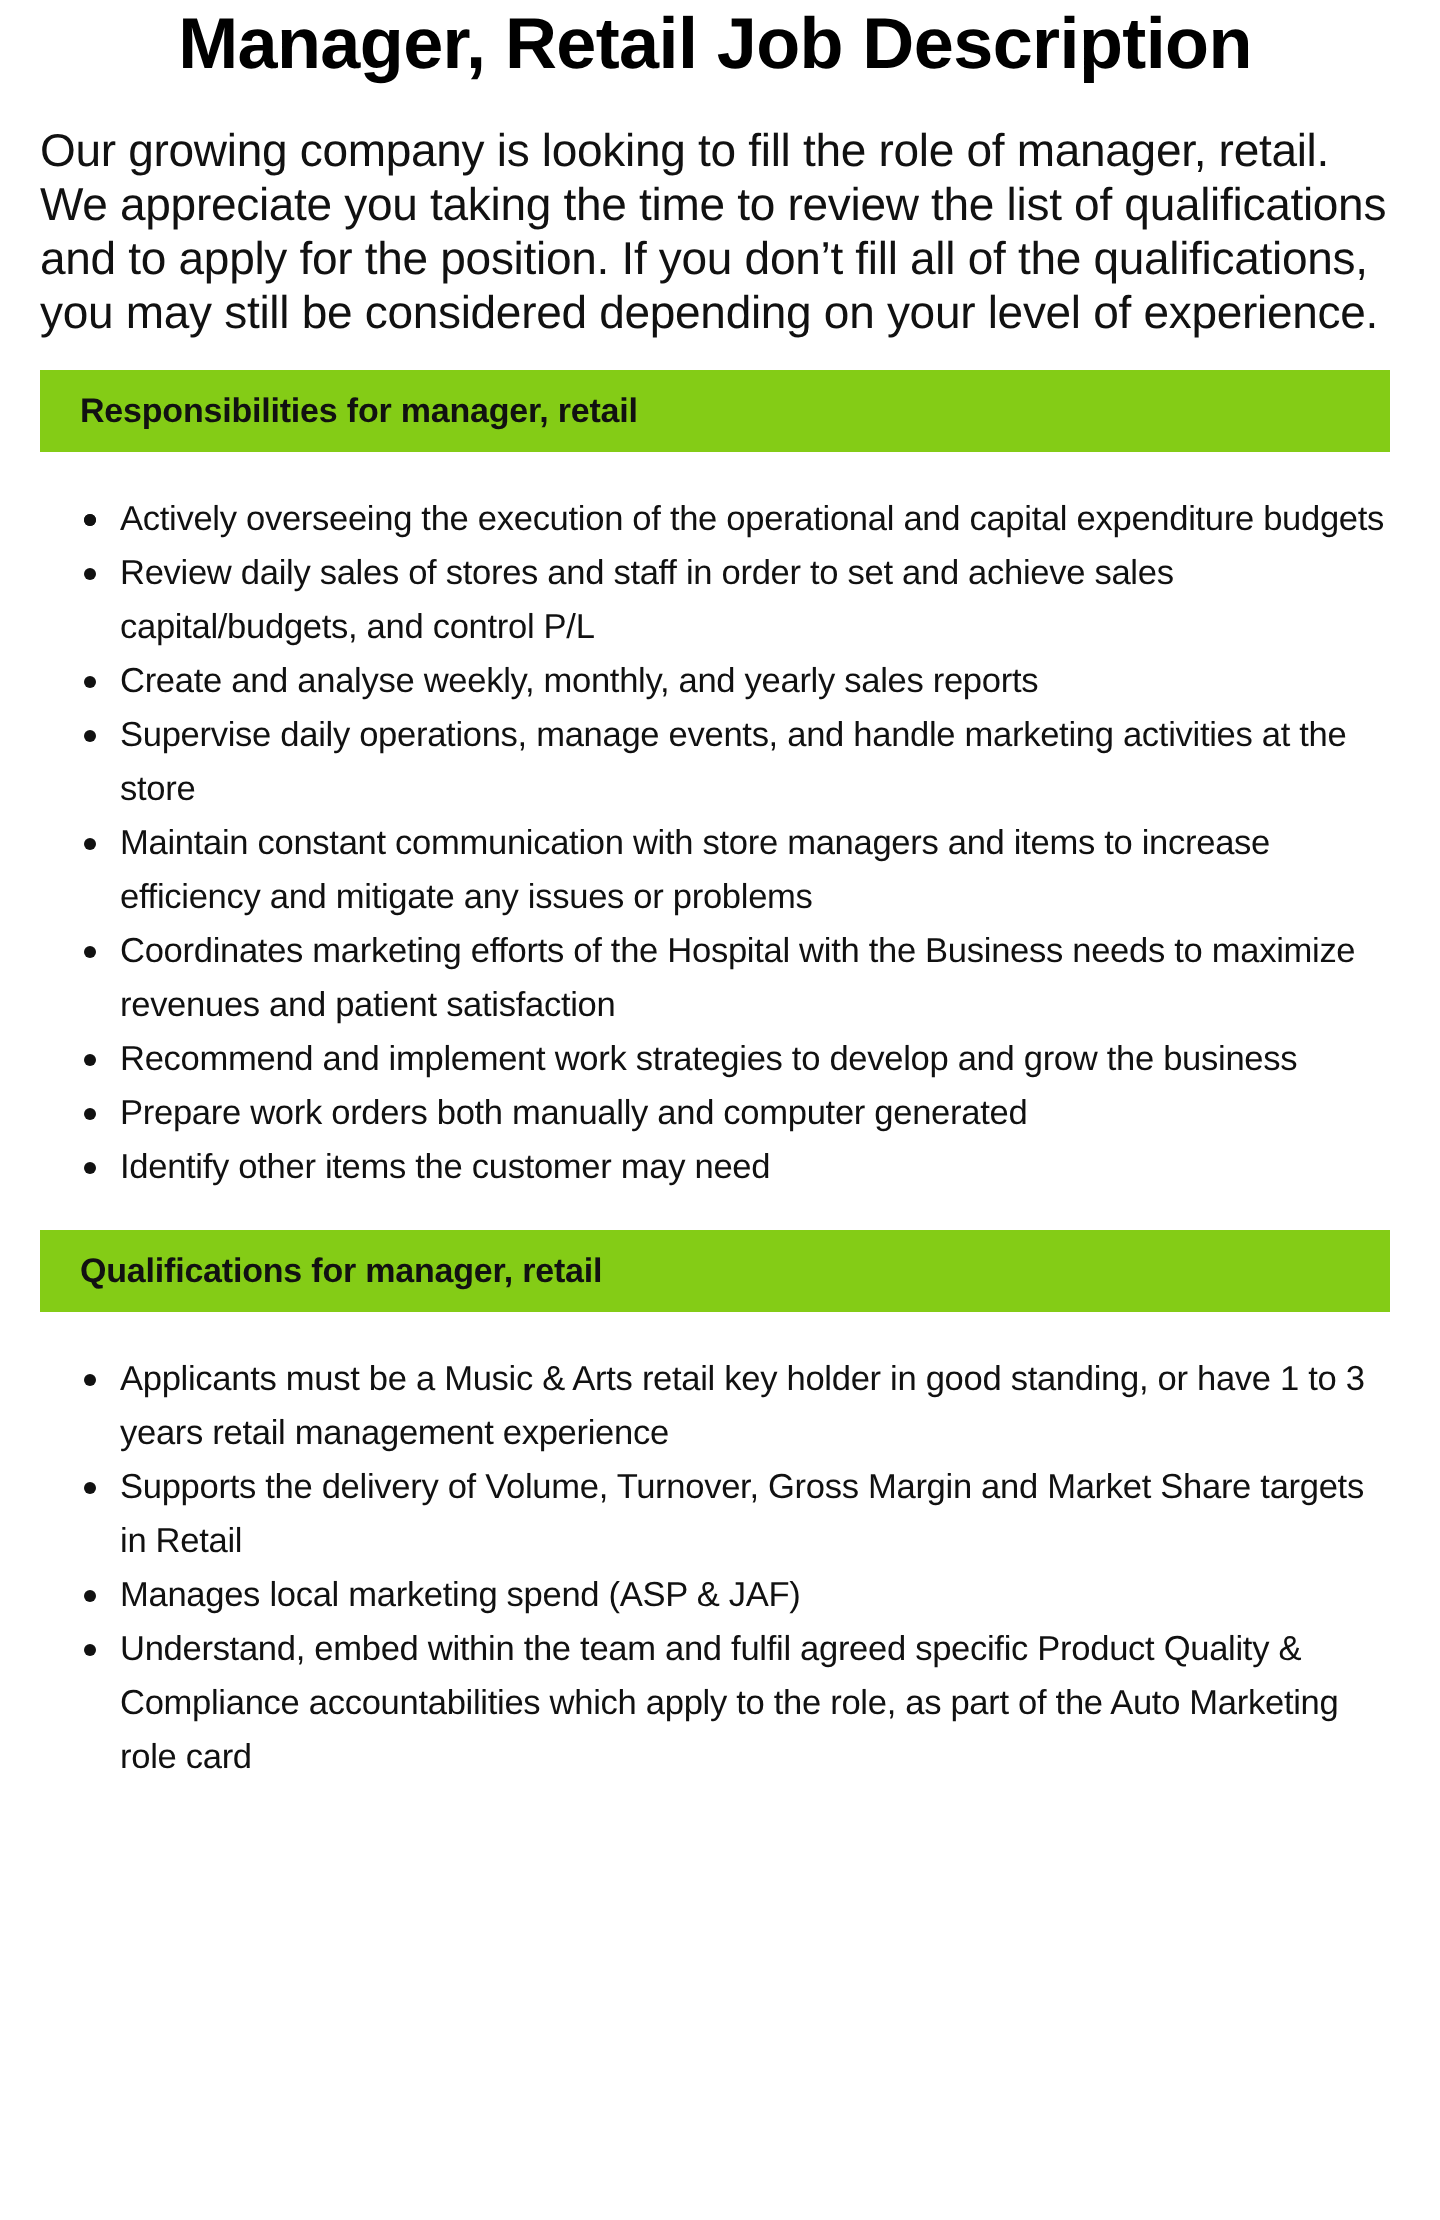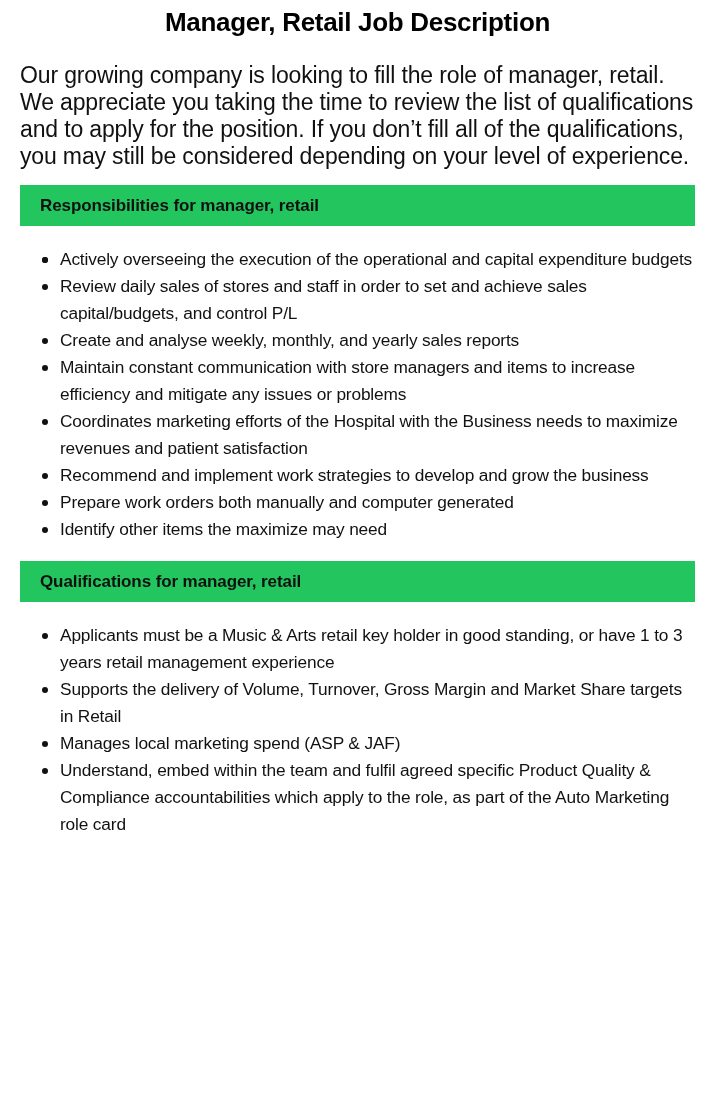"Manager, Retail Job Description" h1 { font-size: 26px -> 36px }
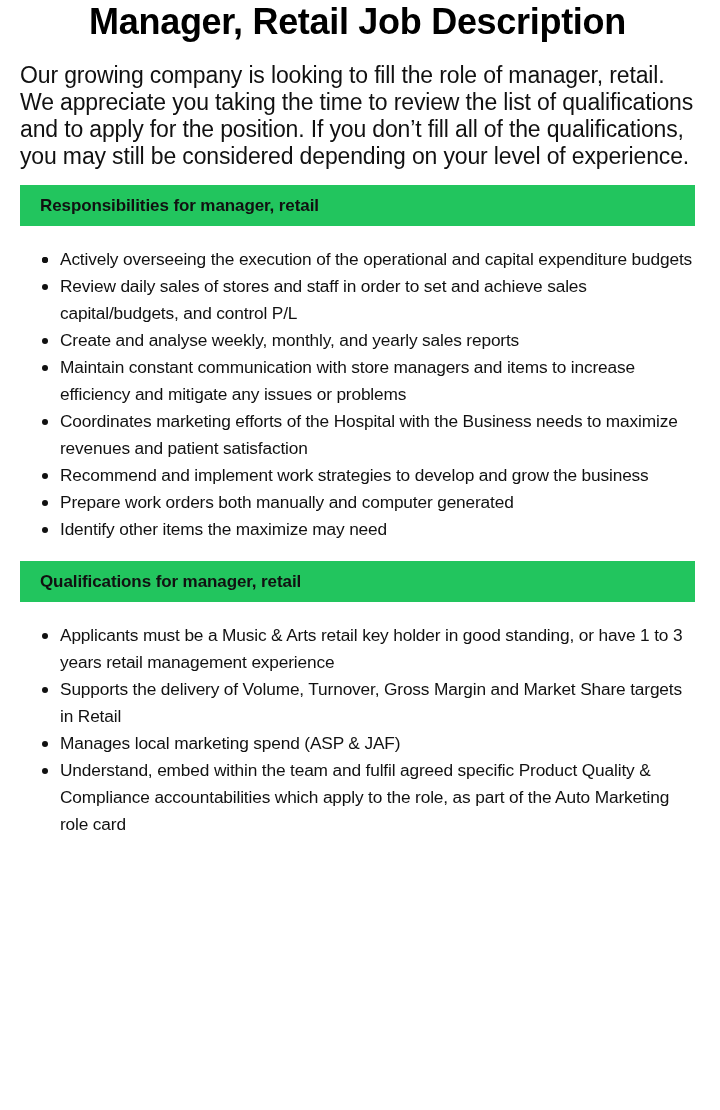"Responsibilities for manager, retail" .section-header { background: #22c55e -> #84cc16 }
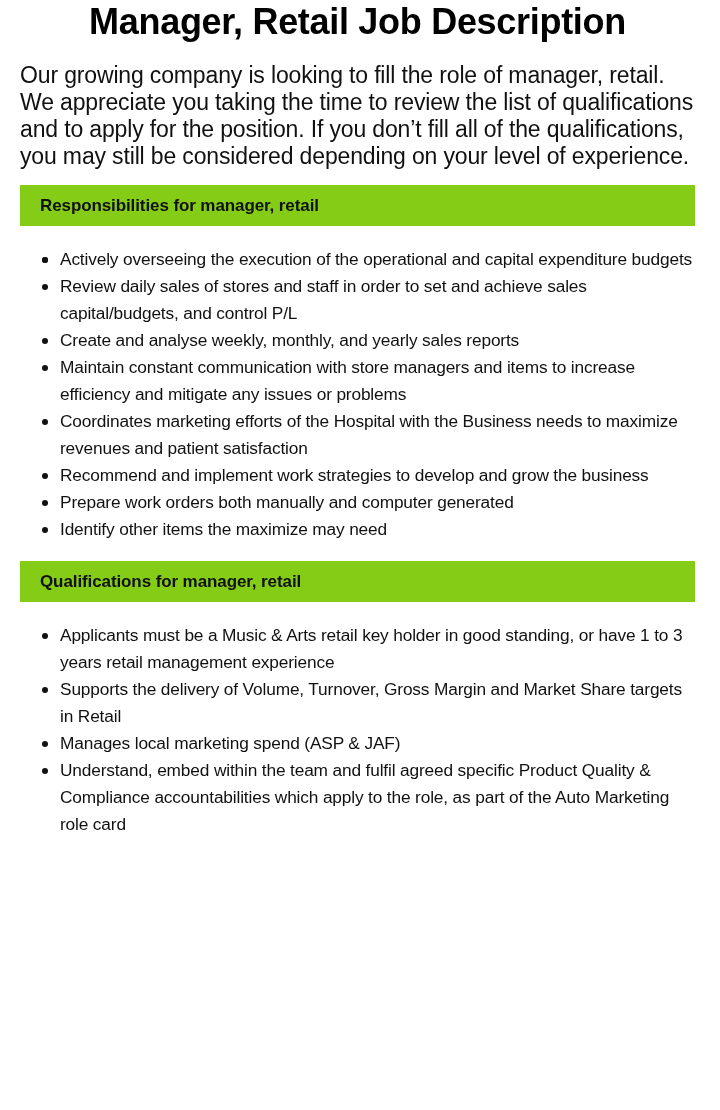"Supervise daily operations, manage" li { html: none -> <li><span></span><span>Supervise daily operations, manage events, and handle marketing activities at the store</span></li> }
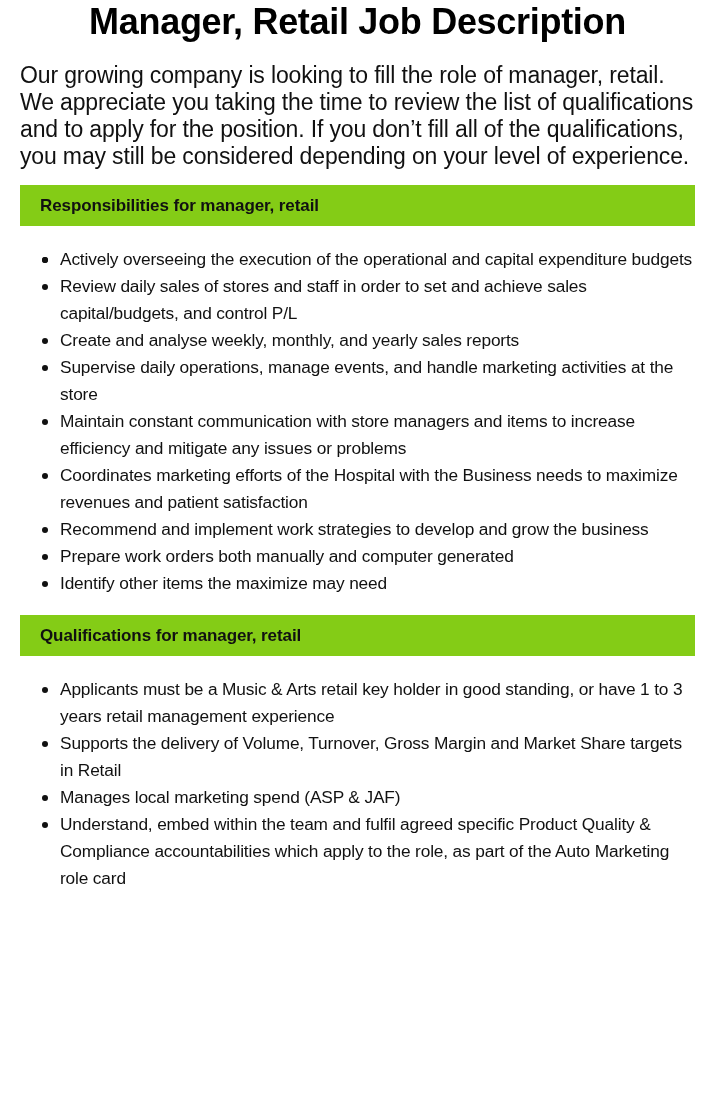"Identify other items the maximize" span { text: maximize -> customer }
